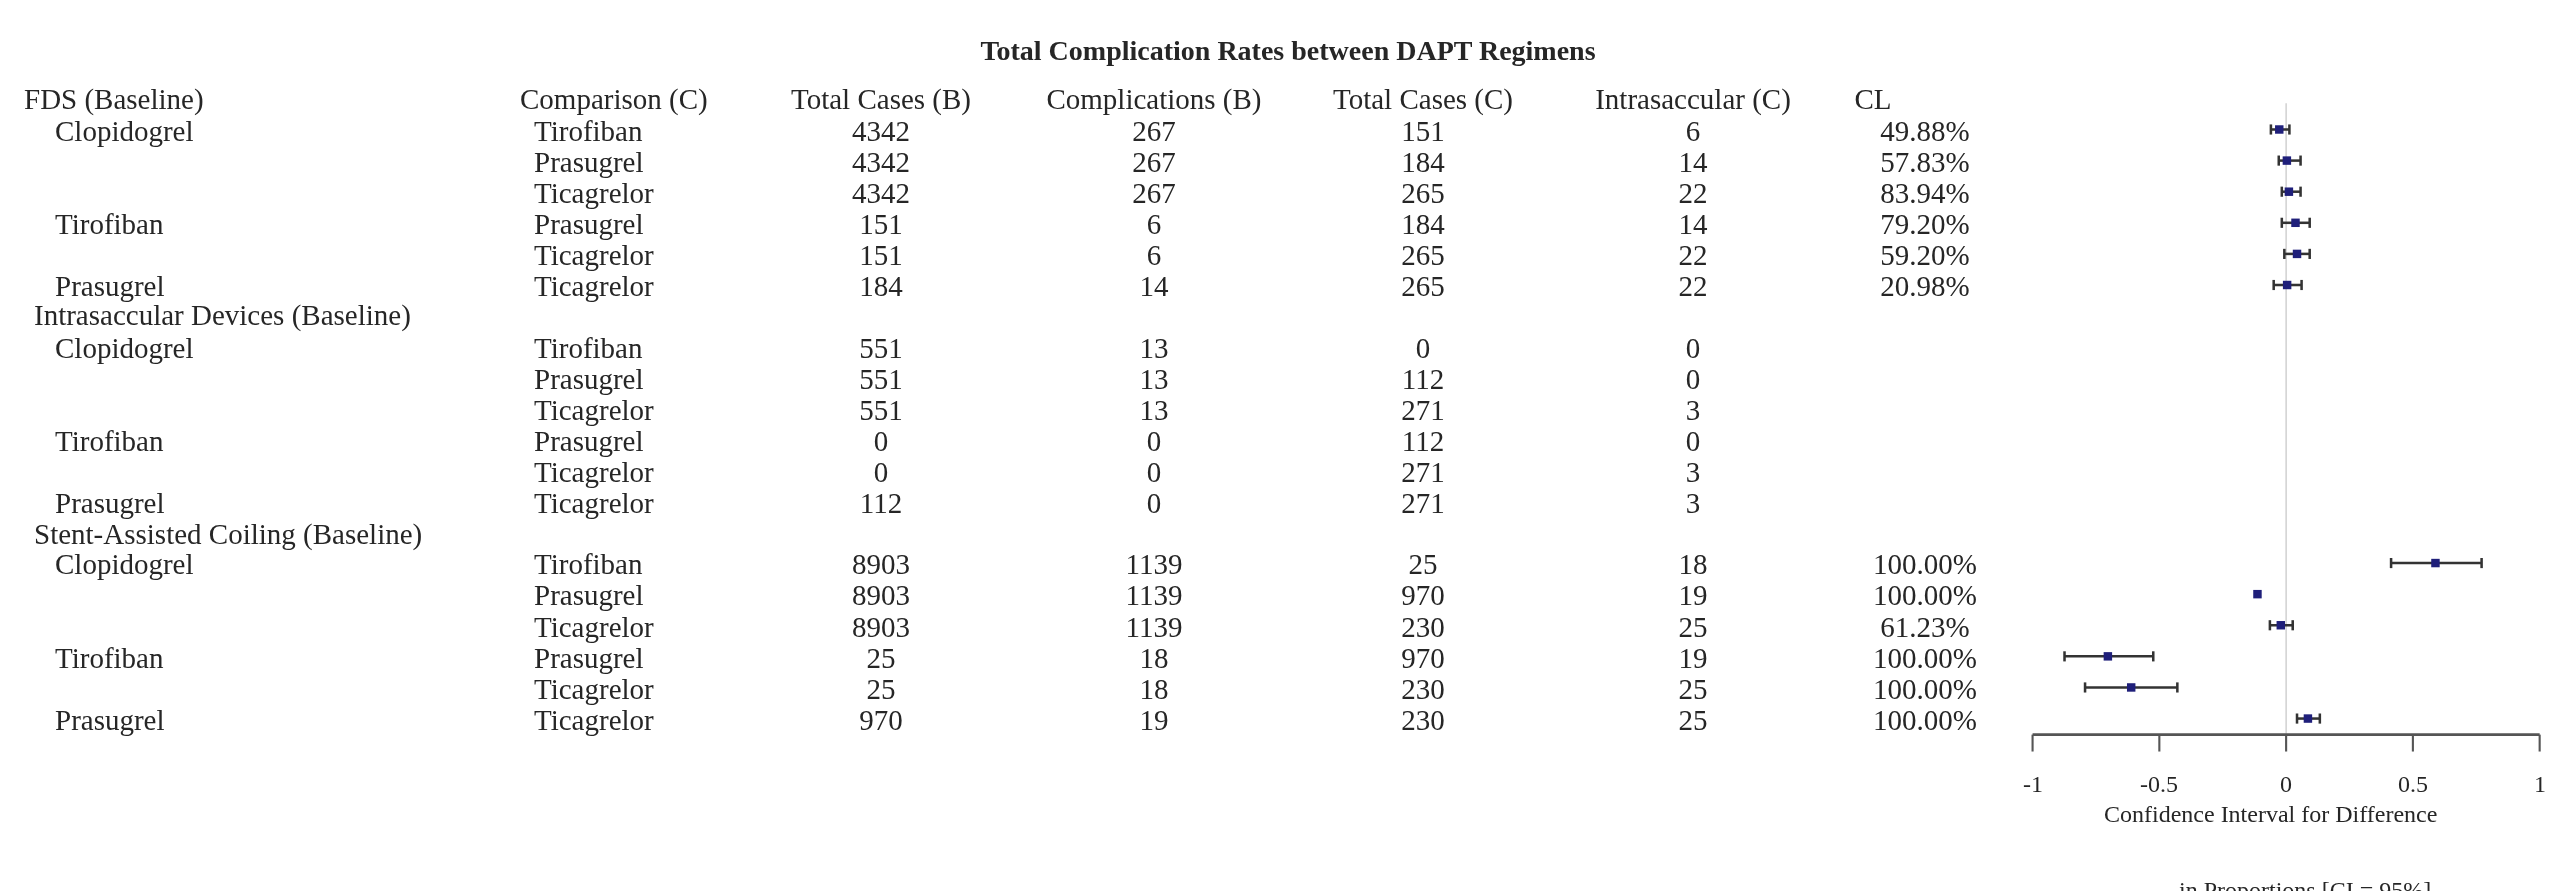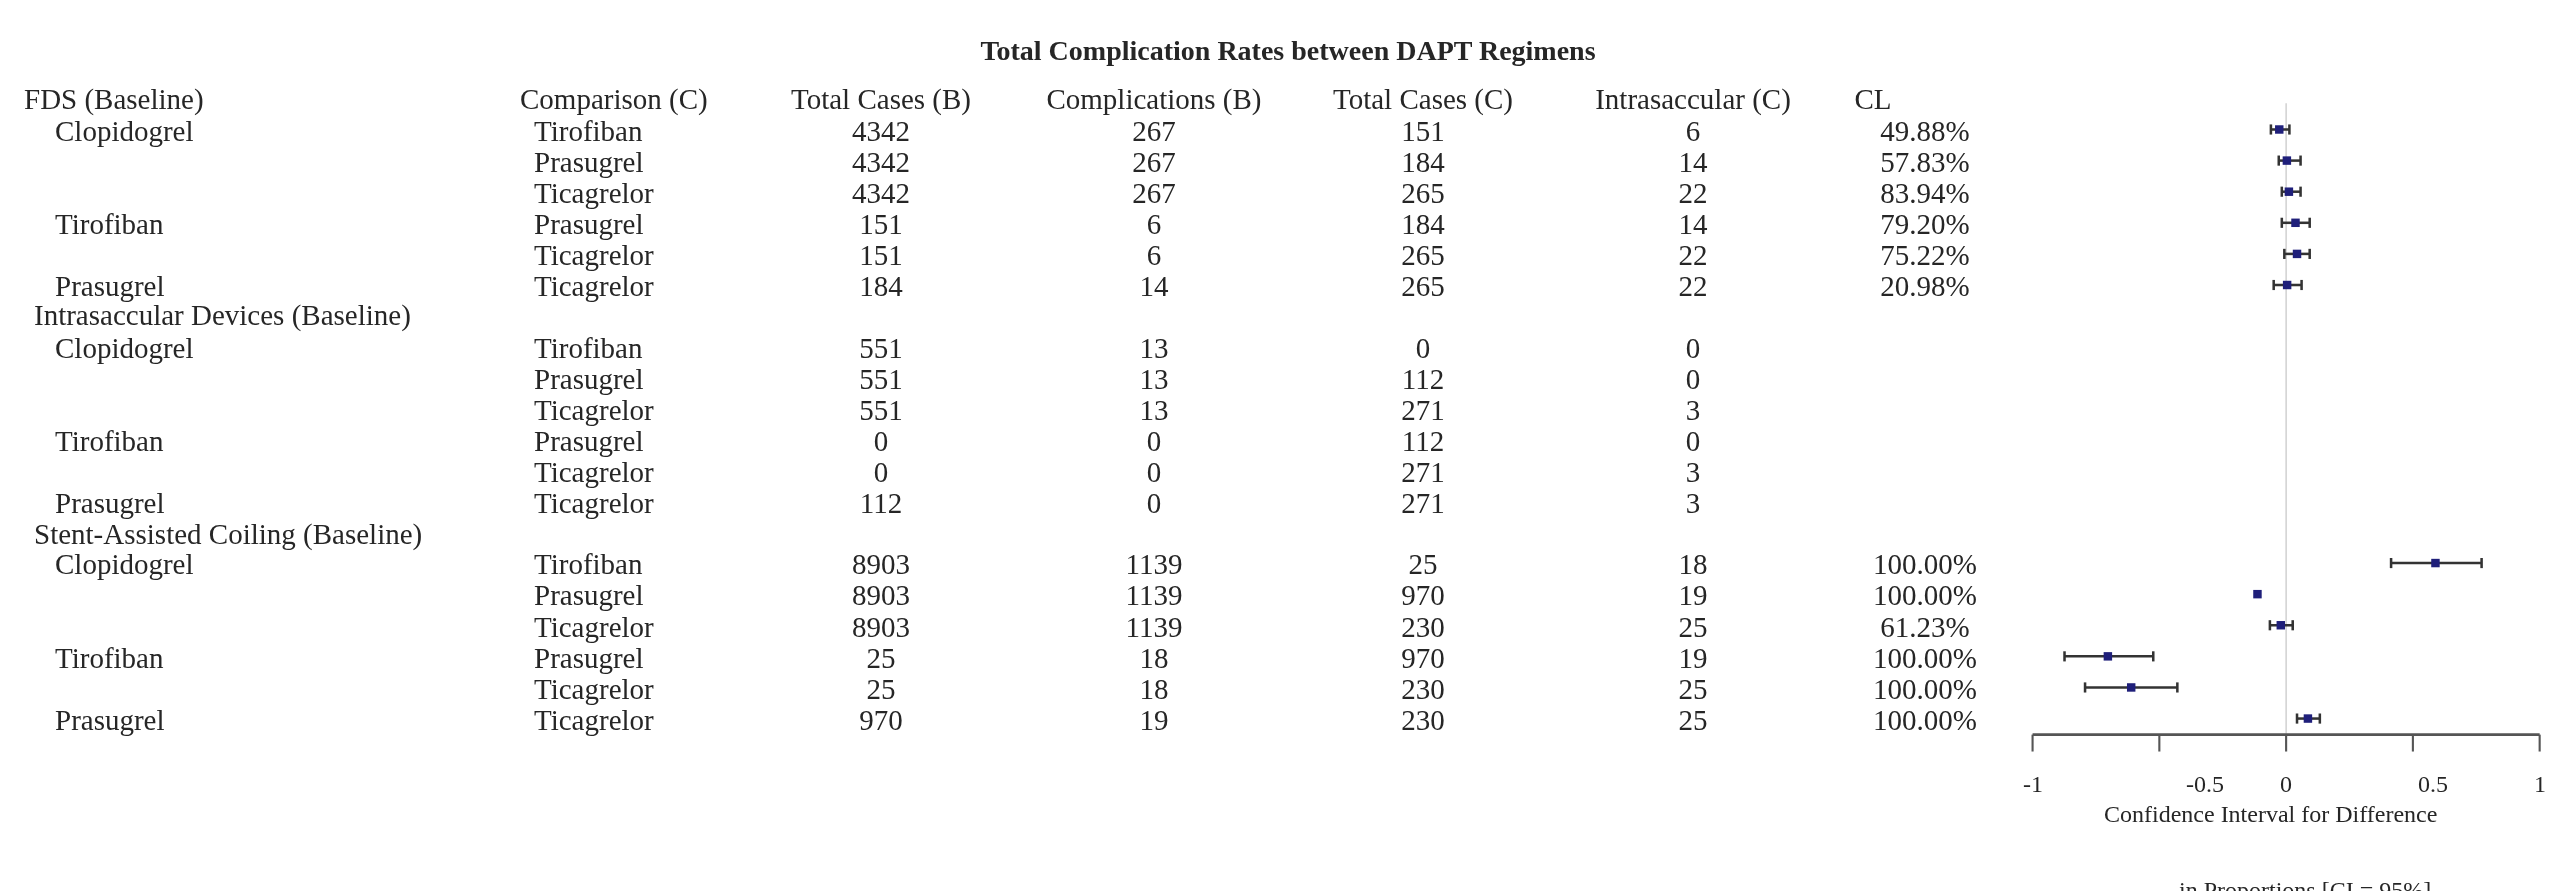"75.22%" div.cell { text: 75.22% -> 59.20% }
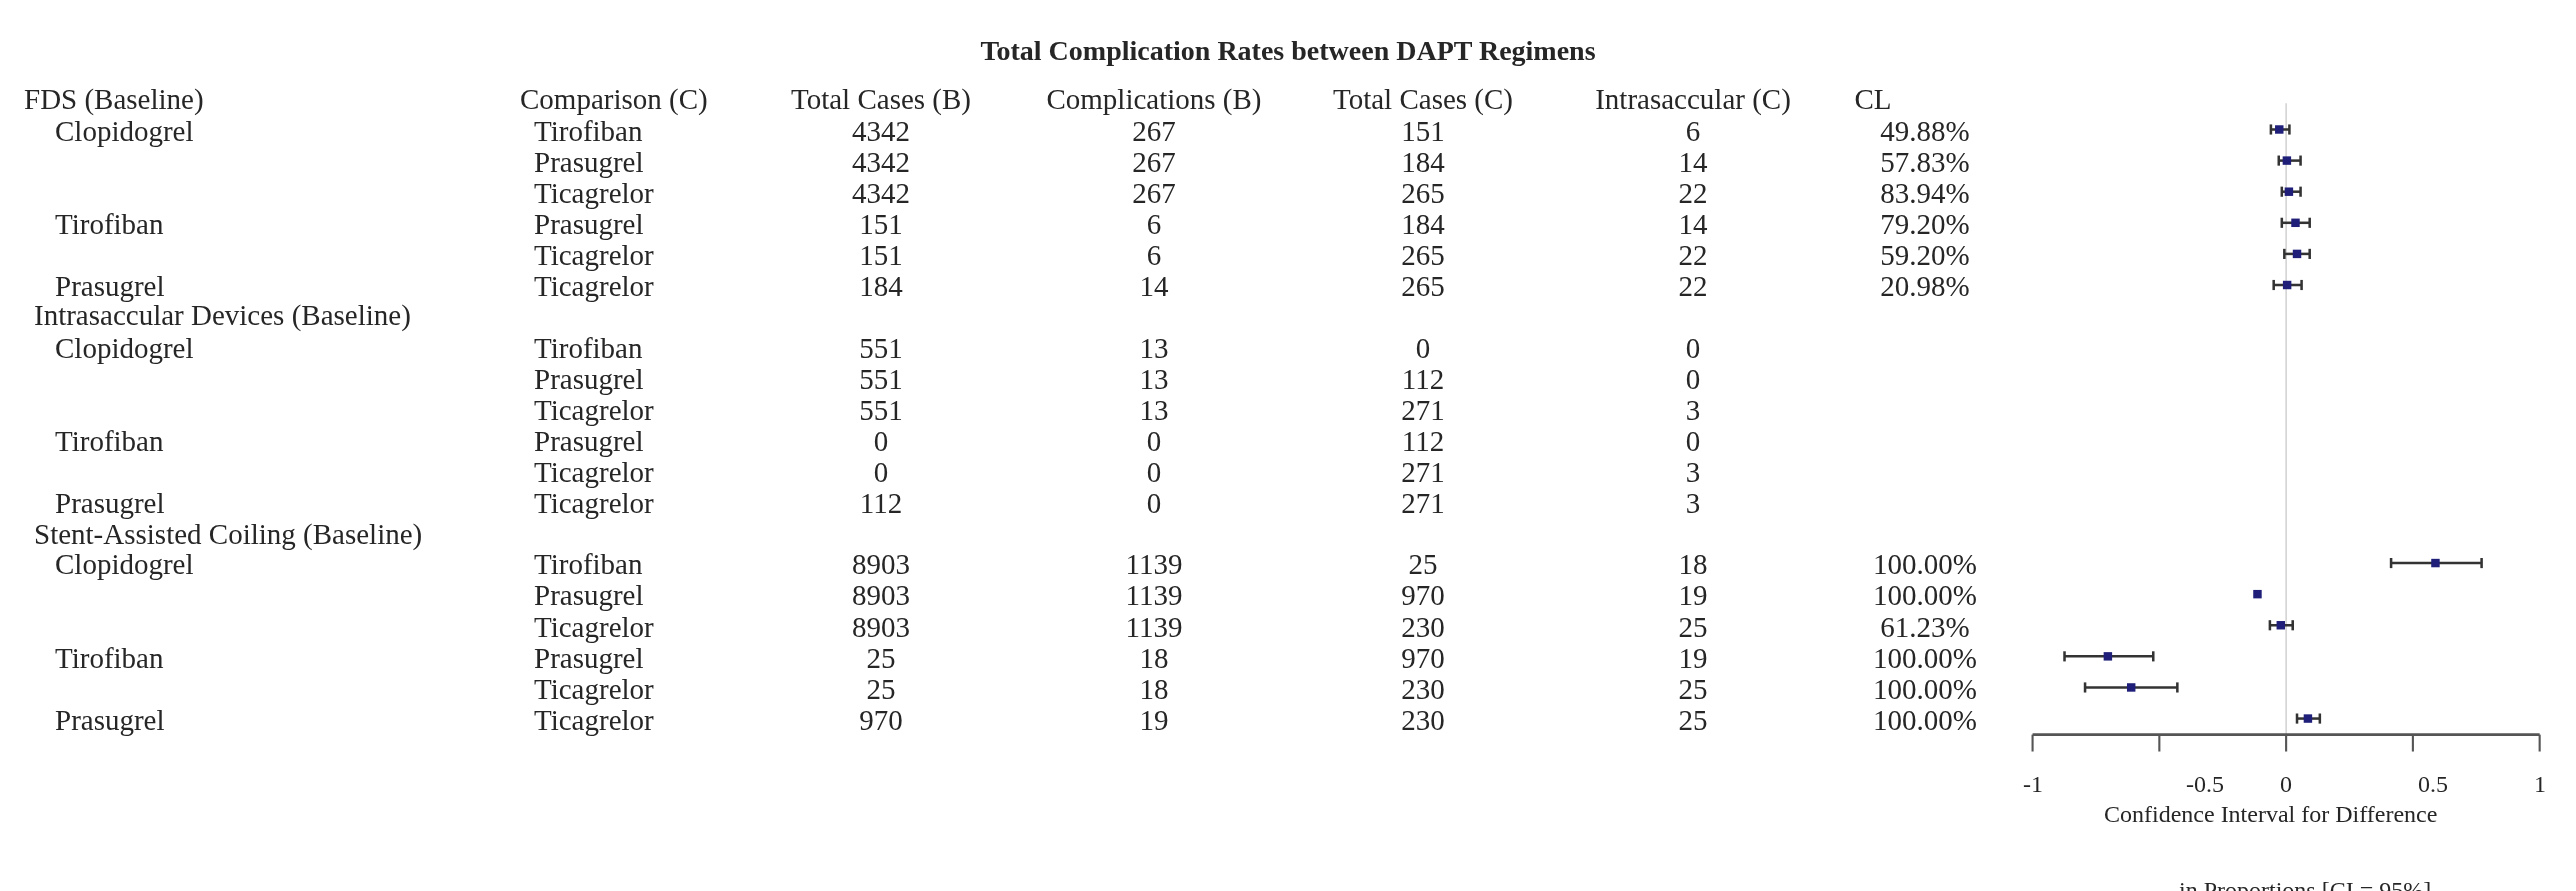"-0.5" div.tick-label { margin-left: 46px -> none }
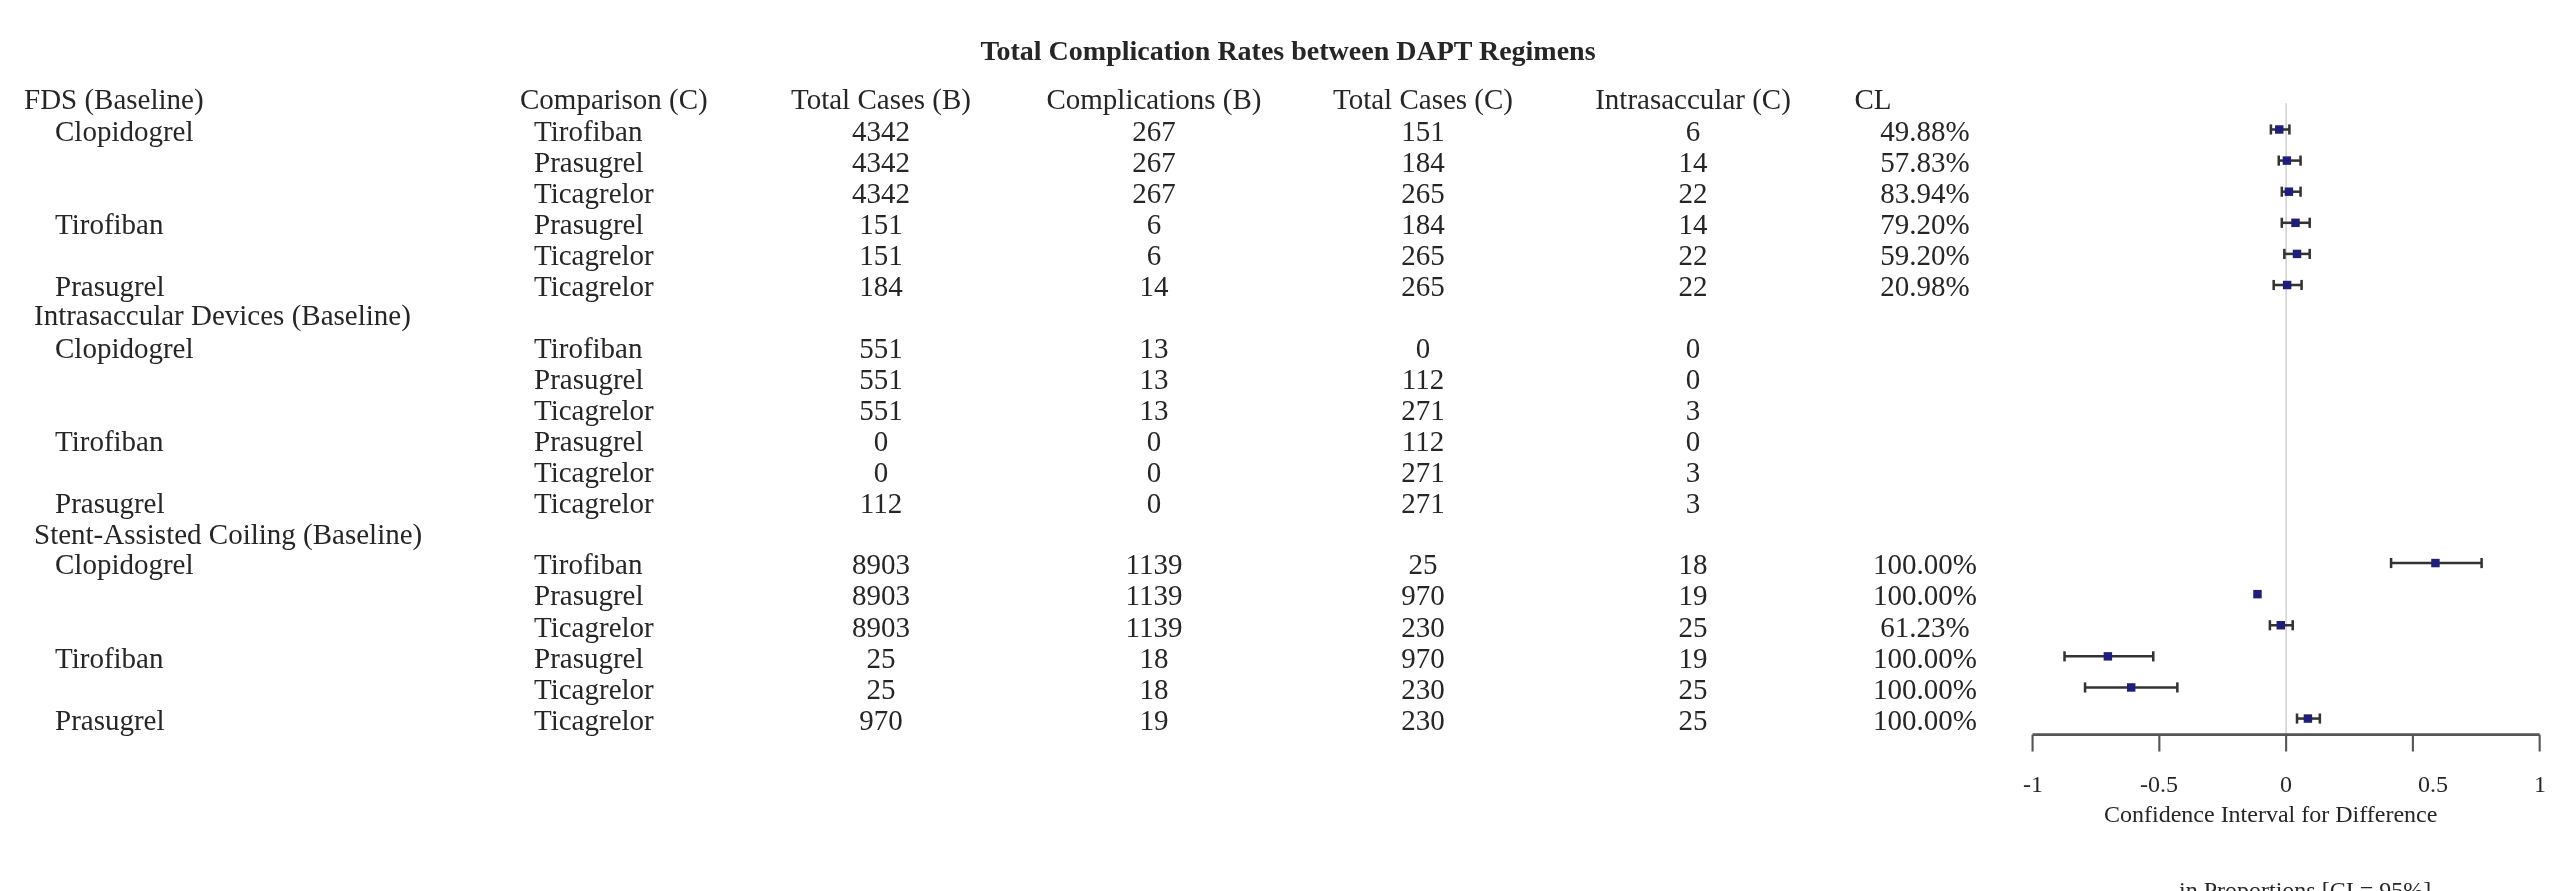"0.5" div.tick-label { margin-left: 20px -> none }
